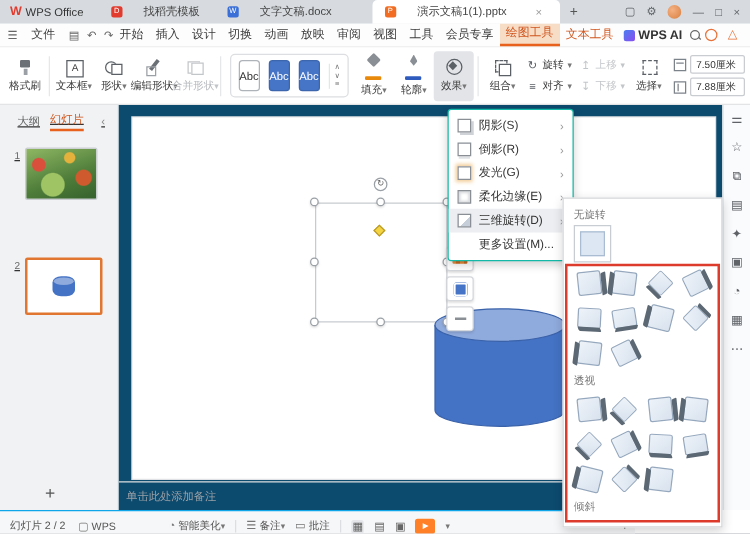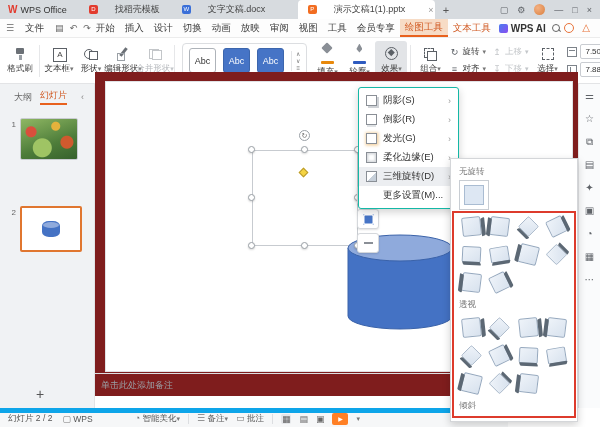"演示文稿1(1).pptx" div.doc-tab { width: 137px -> 150px }
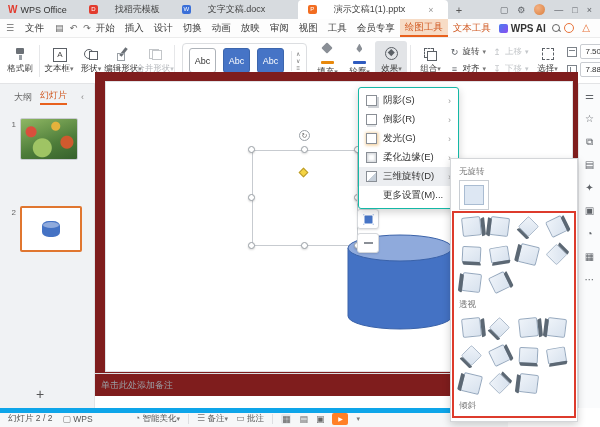"Abc" .chip { width: 27px -> 17px }
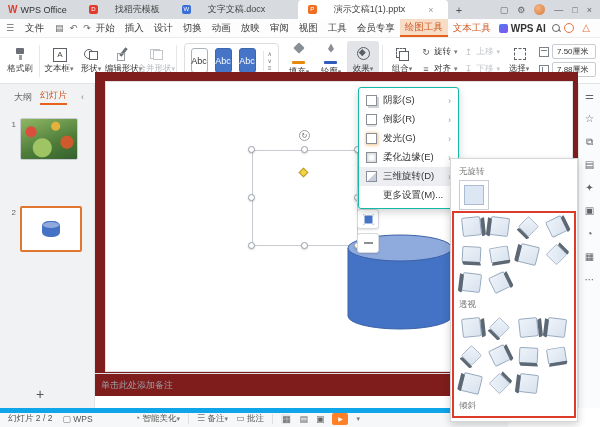"大纲" #leftpanel { text-decoration: none -> underline }
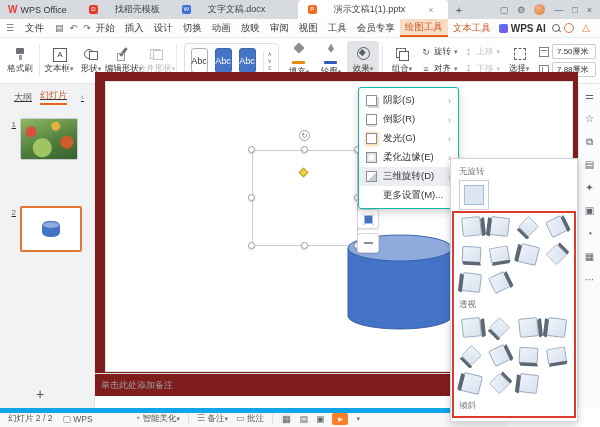"单击此处添加备注" #canvas { background: #7f1d1d -> #0c4a6e; top: 72px -> 84px }
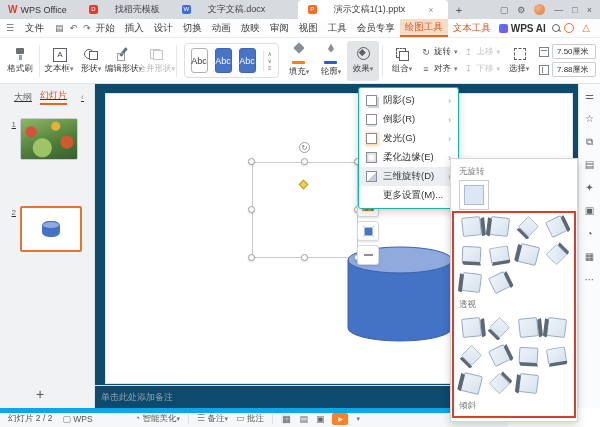"幻灯片 2 / 2" #statusbar { align-items: flex-start -> flex-end; border-top: 5px solid #0ea5e9 -> 1px solid #0ea5e9 }
